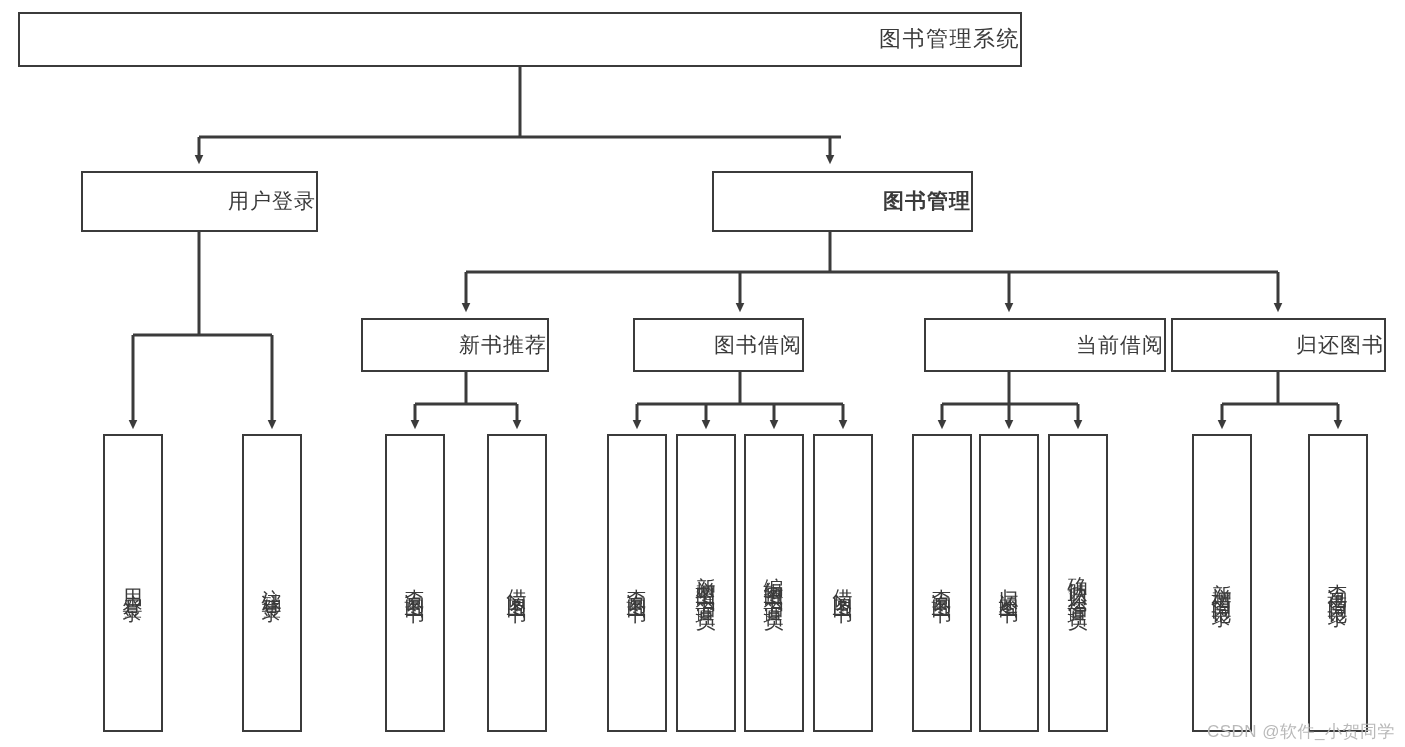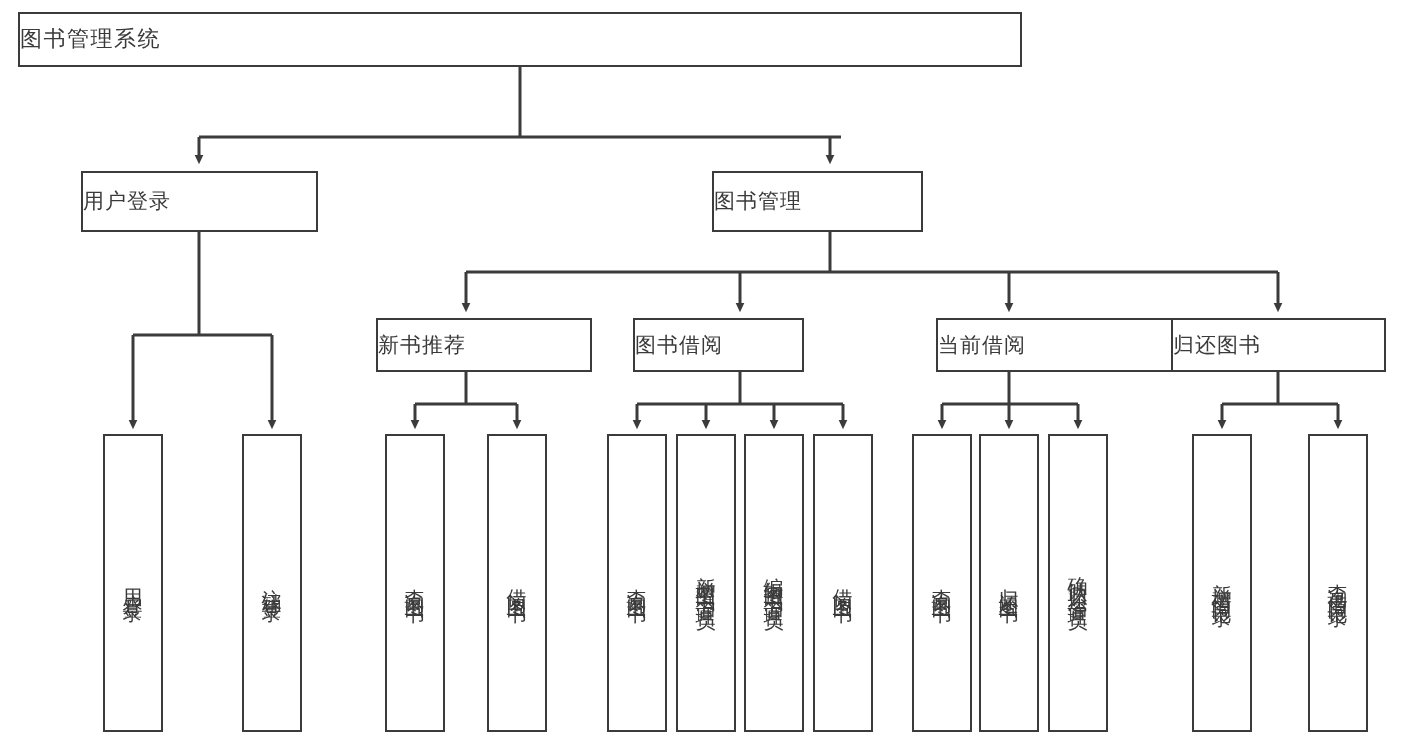"图书管理系统" .node { justify-content: flex-start -> flex-end }
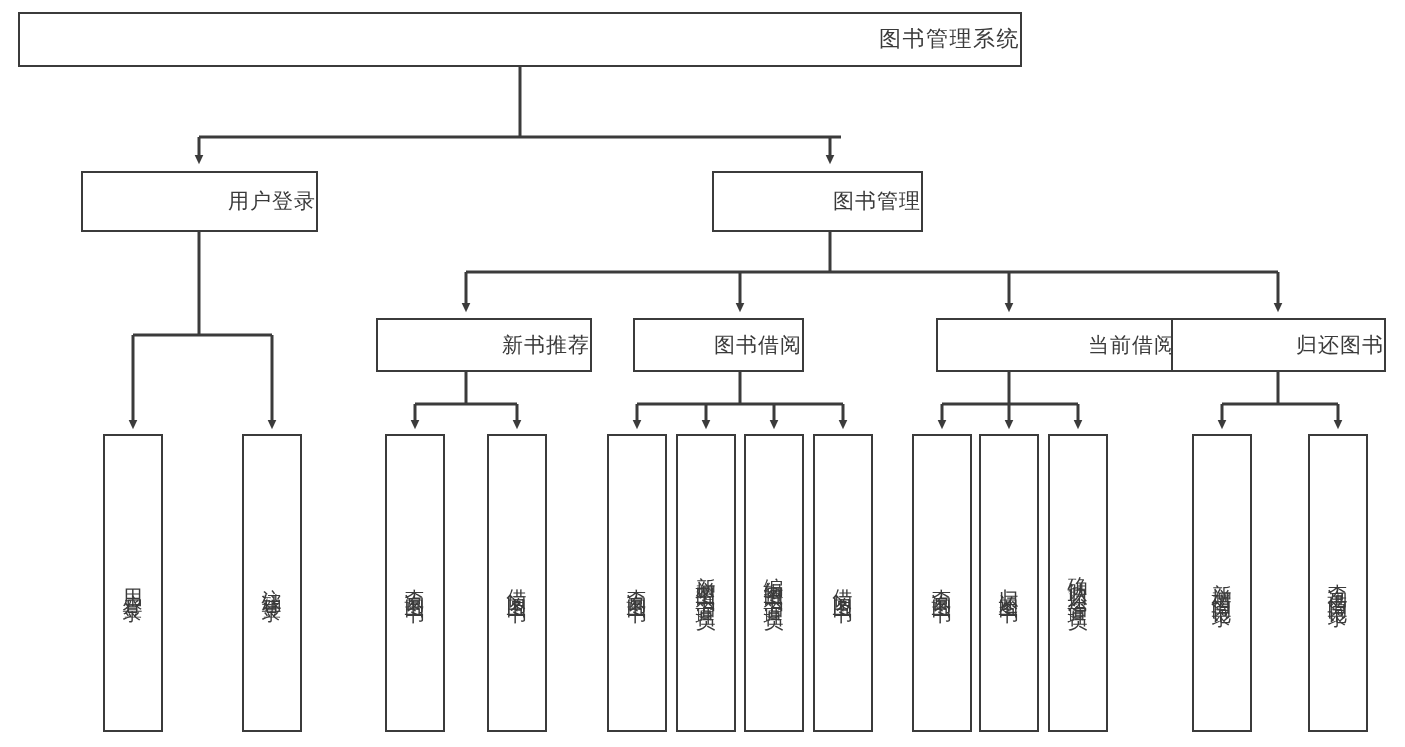"图书管理" div.node { font-weight: none -> bold; width: 211px -> 261px }
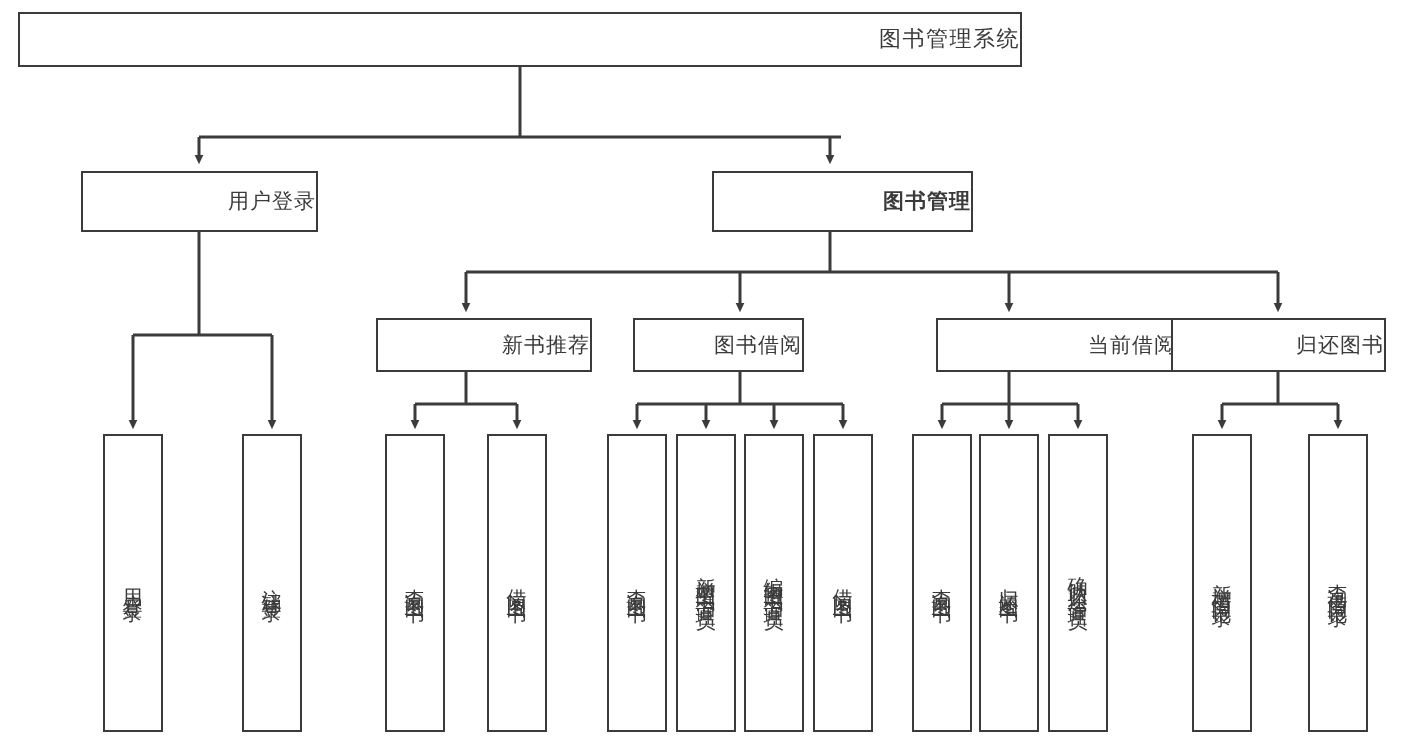"新书推荐" div.node { left: 376px -> 361px; width: 216px -> 188px }
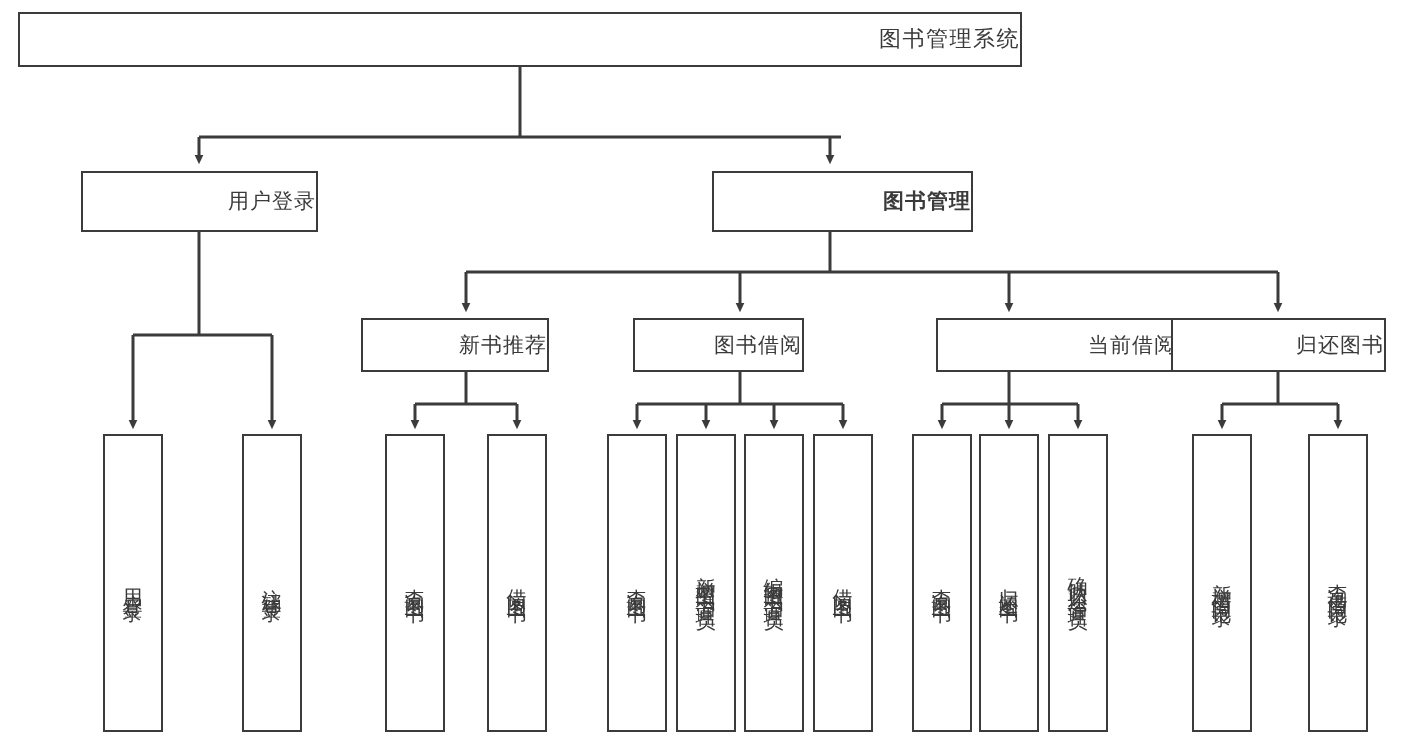"当前借阅" div.node { margin-left: 12px -> none }
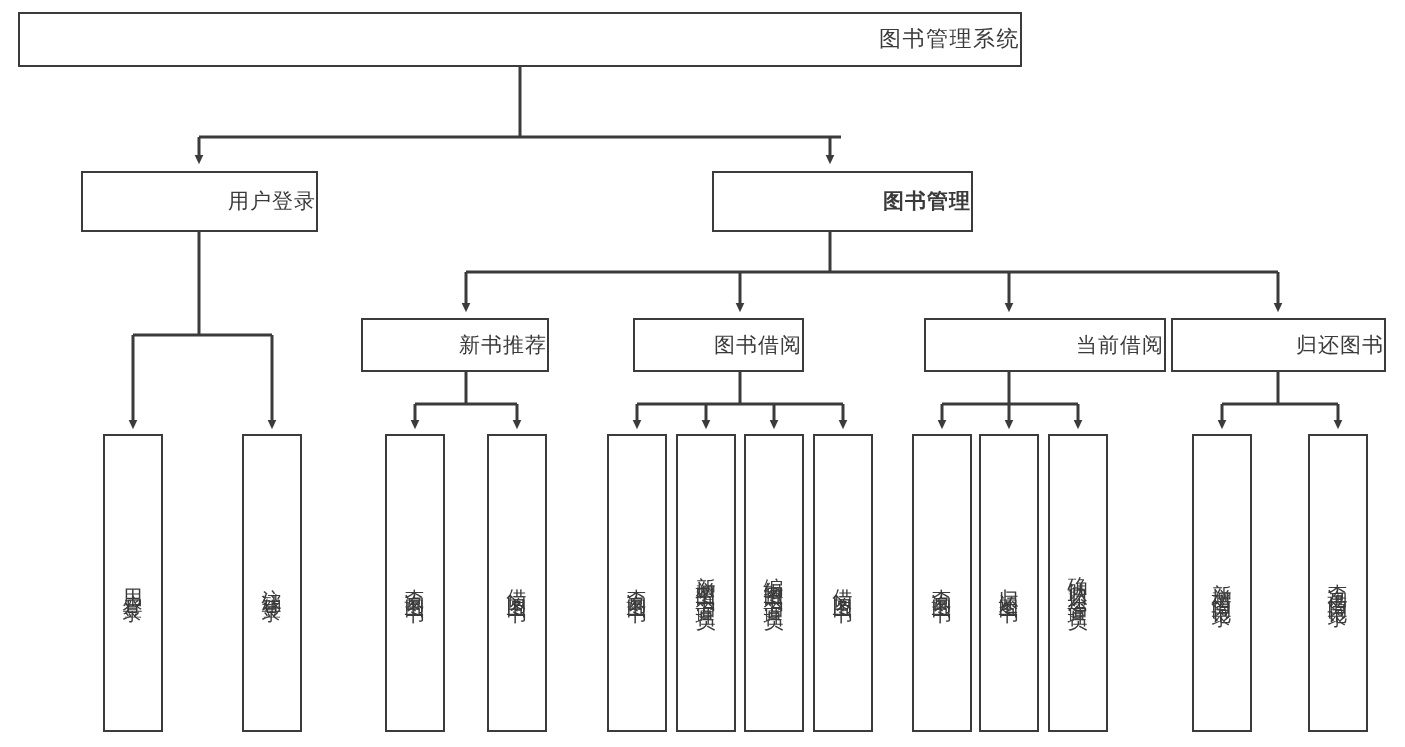"CSDN @软件_小贺同学" div { html: none -> <div>CSDN @软件_小贺同学</div> }
